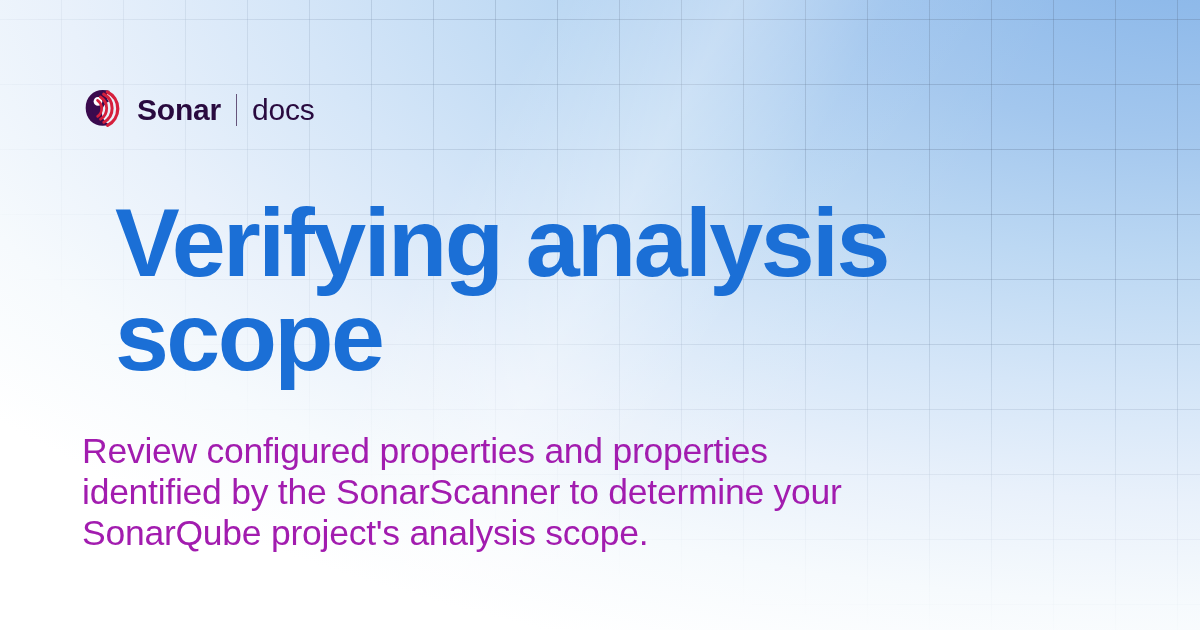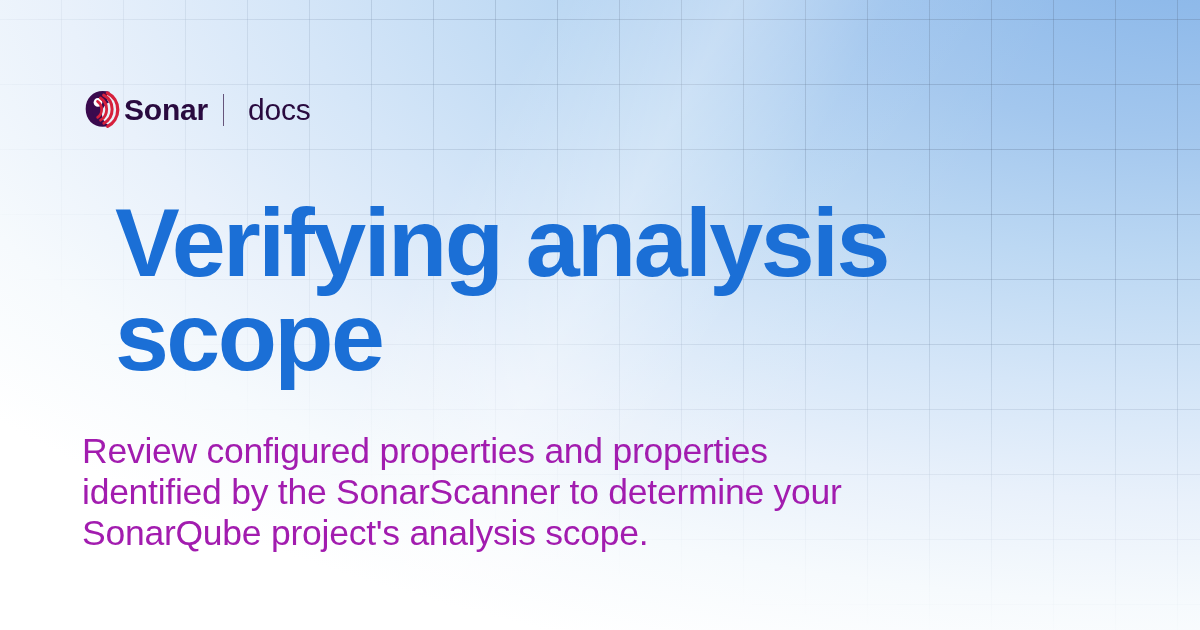"Sonar" .brand { align-items: center -> none; gap: none -> 13px }
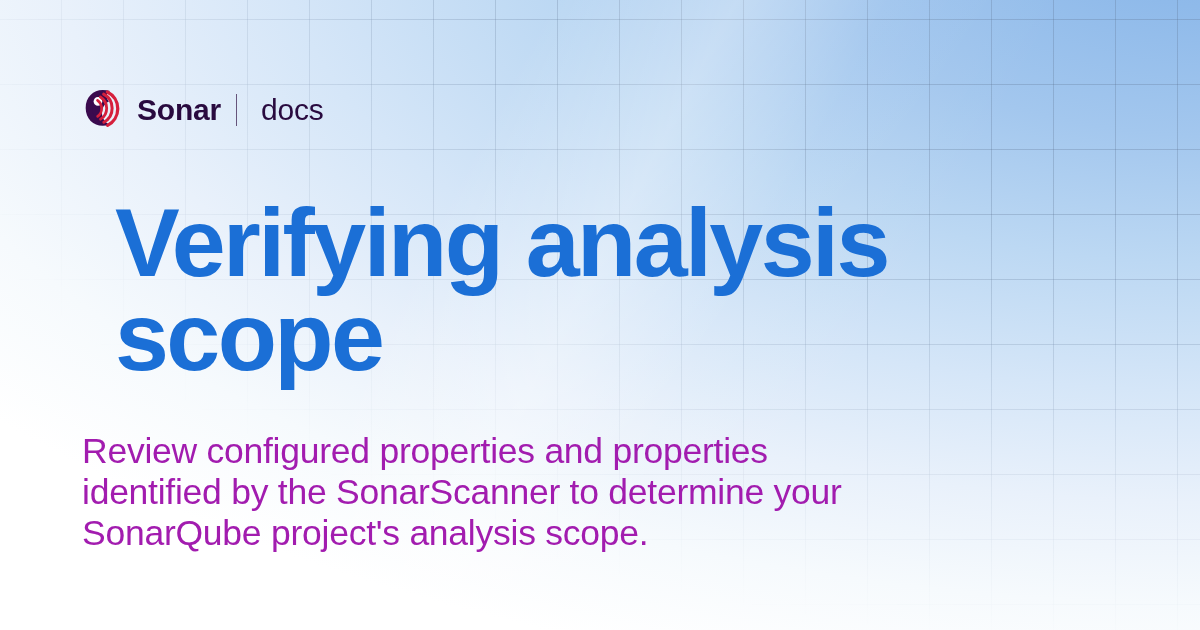"docs" .brand-section { margin-left: 9px -> none }
